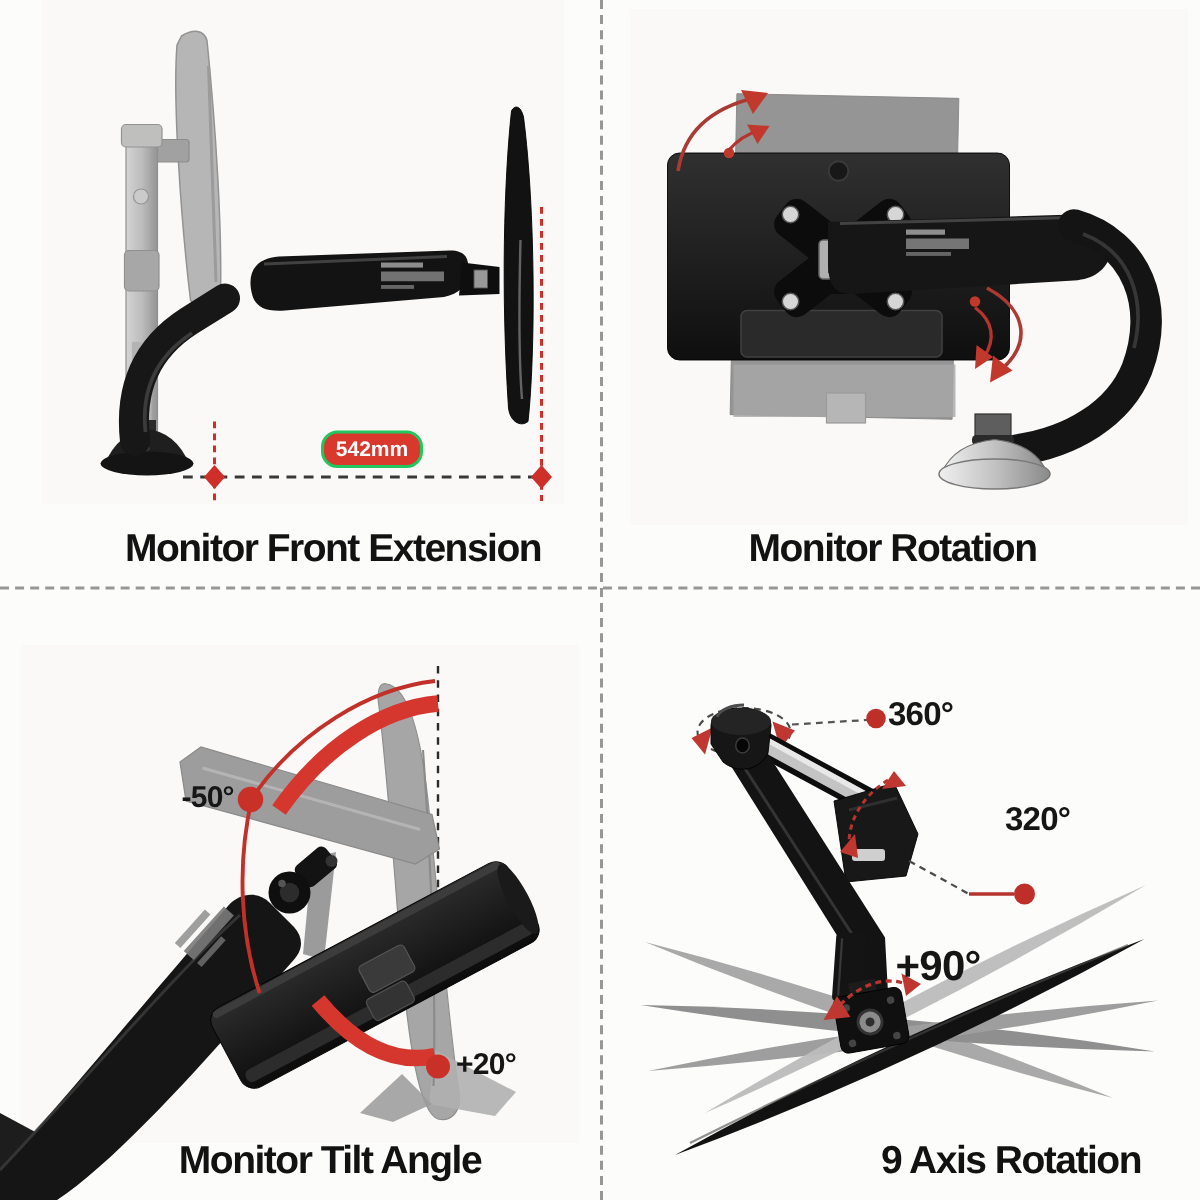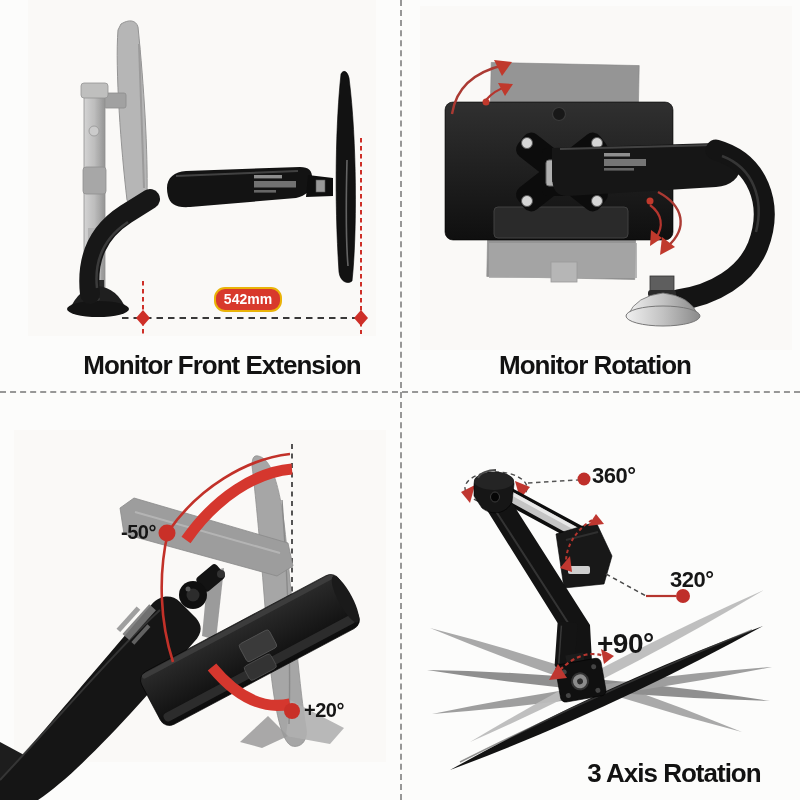"542mm" .badge { border: 2px solid #eab308 -> 2px solid #22c55e }
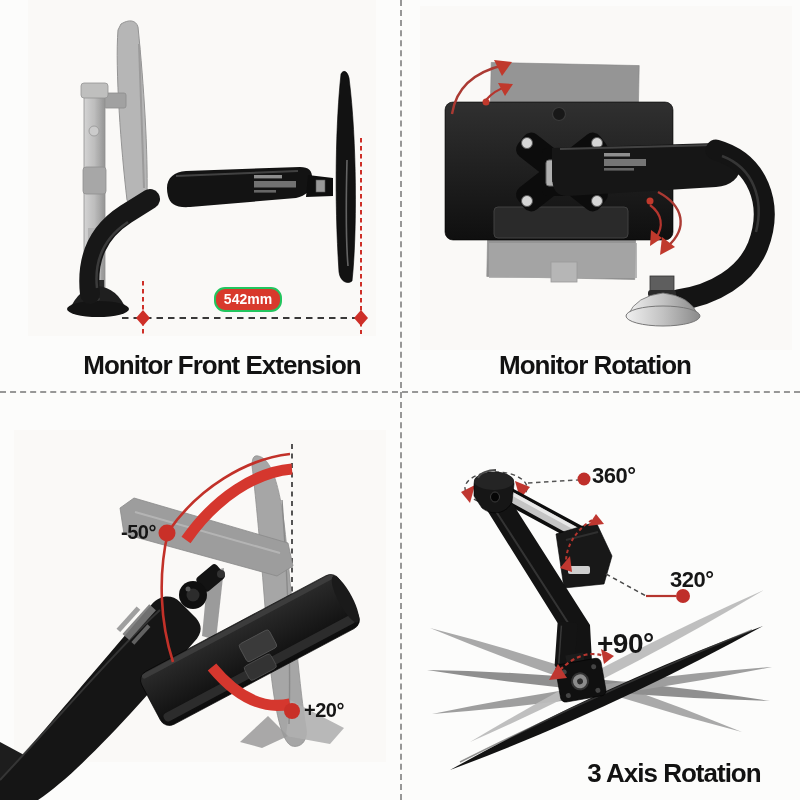"320°" div.lbl { top: 567px -> 533px }
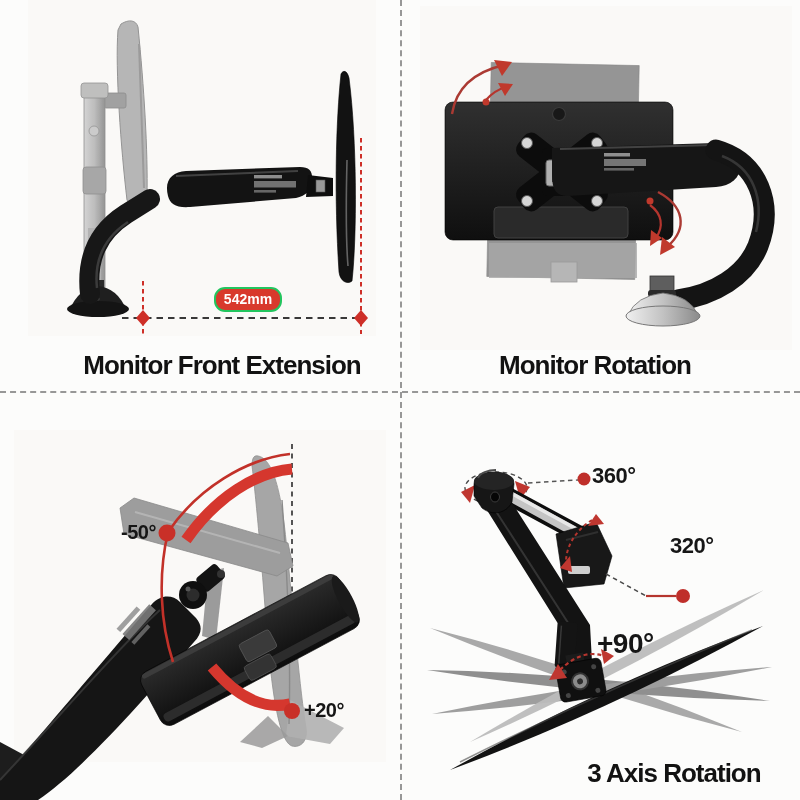"Monitor Tilt Angle" div.title { html: none -> <div>Monitor Tilt Angle</div> }
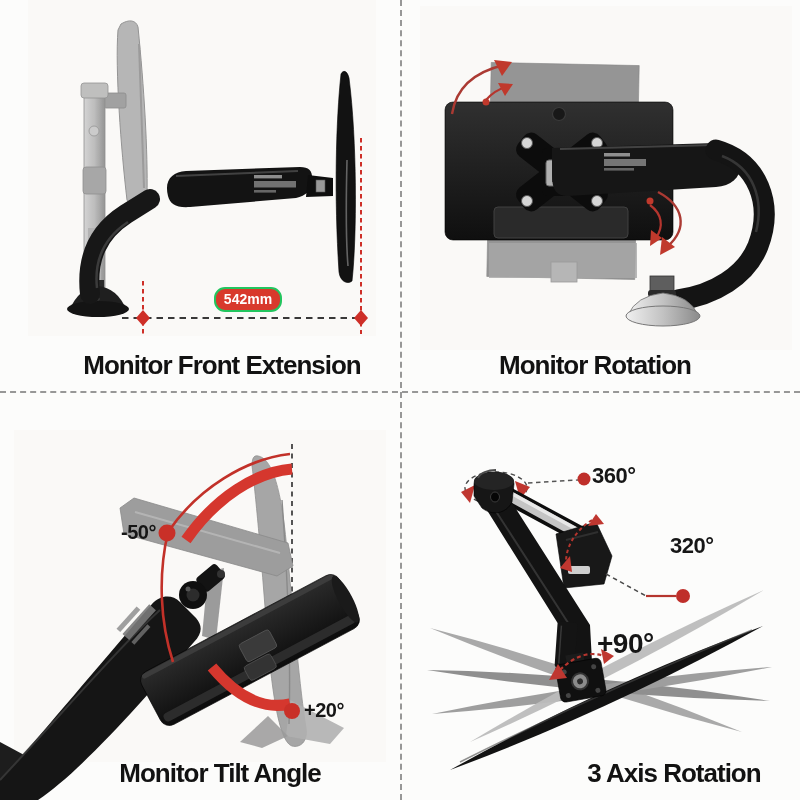"3 Axis Rotation" div.title { text: 3 -> 9 }
